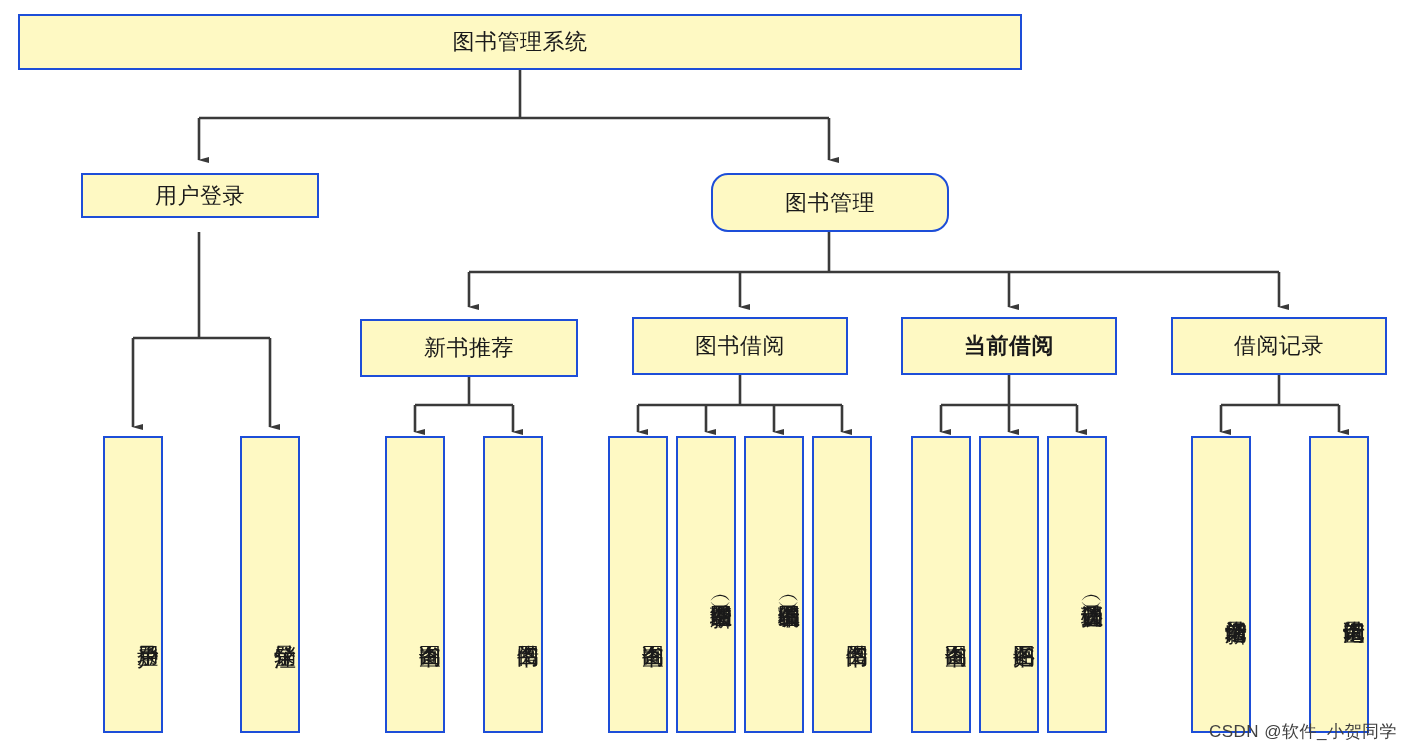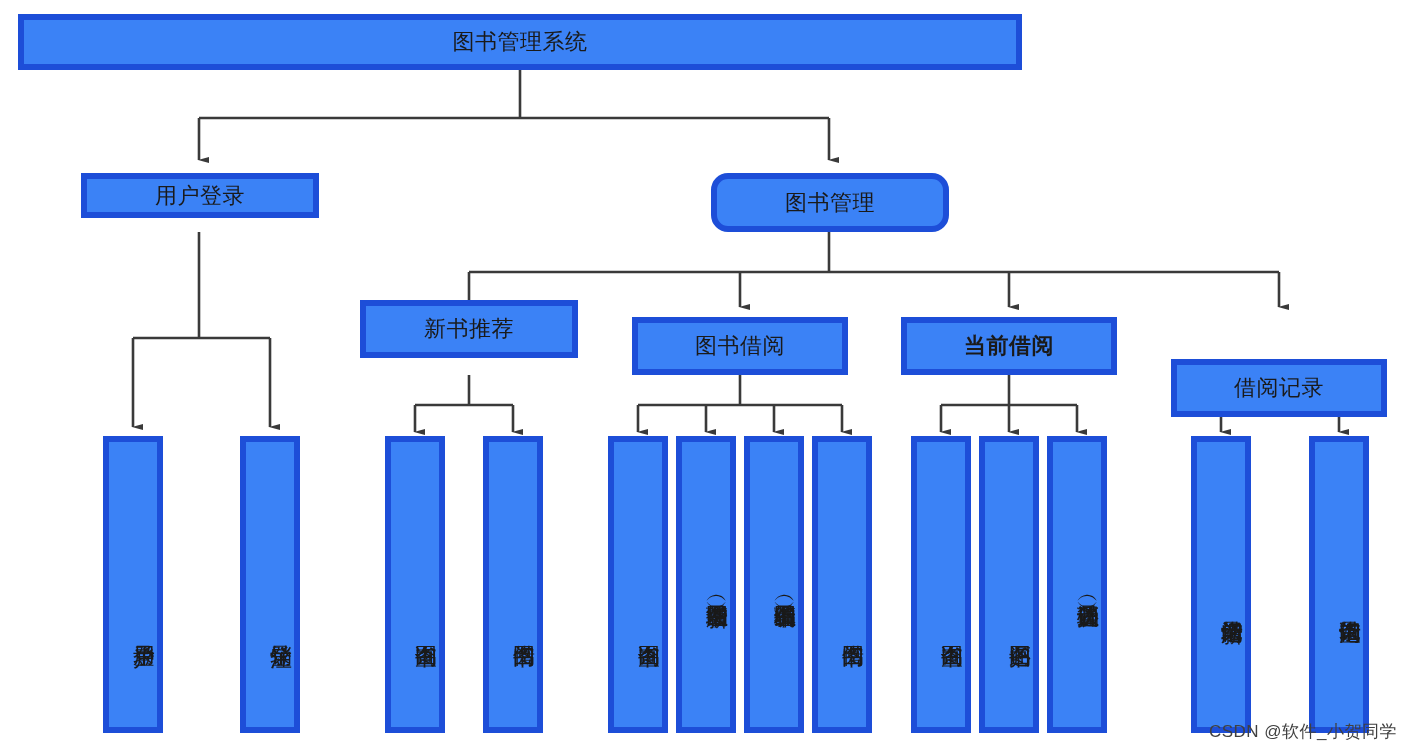"图书管理系统" .node { background: #3b82f6 -> #fef9c3; border: 6px solid #1d4ed8 -> 2px solid #1d4ed8 }
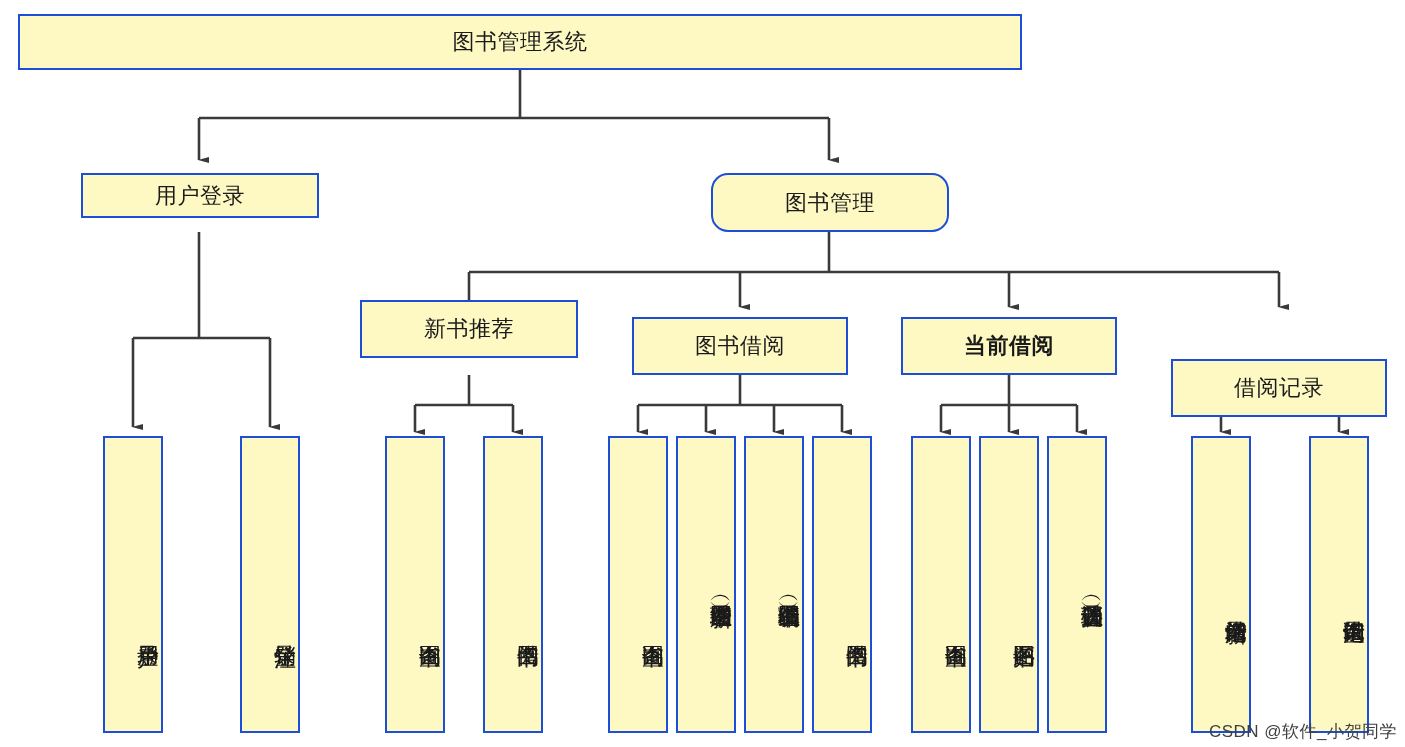"新书推荐" div.node { top: 300px -> 319px }
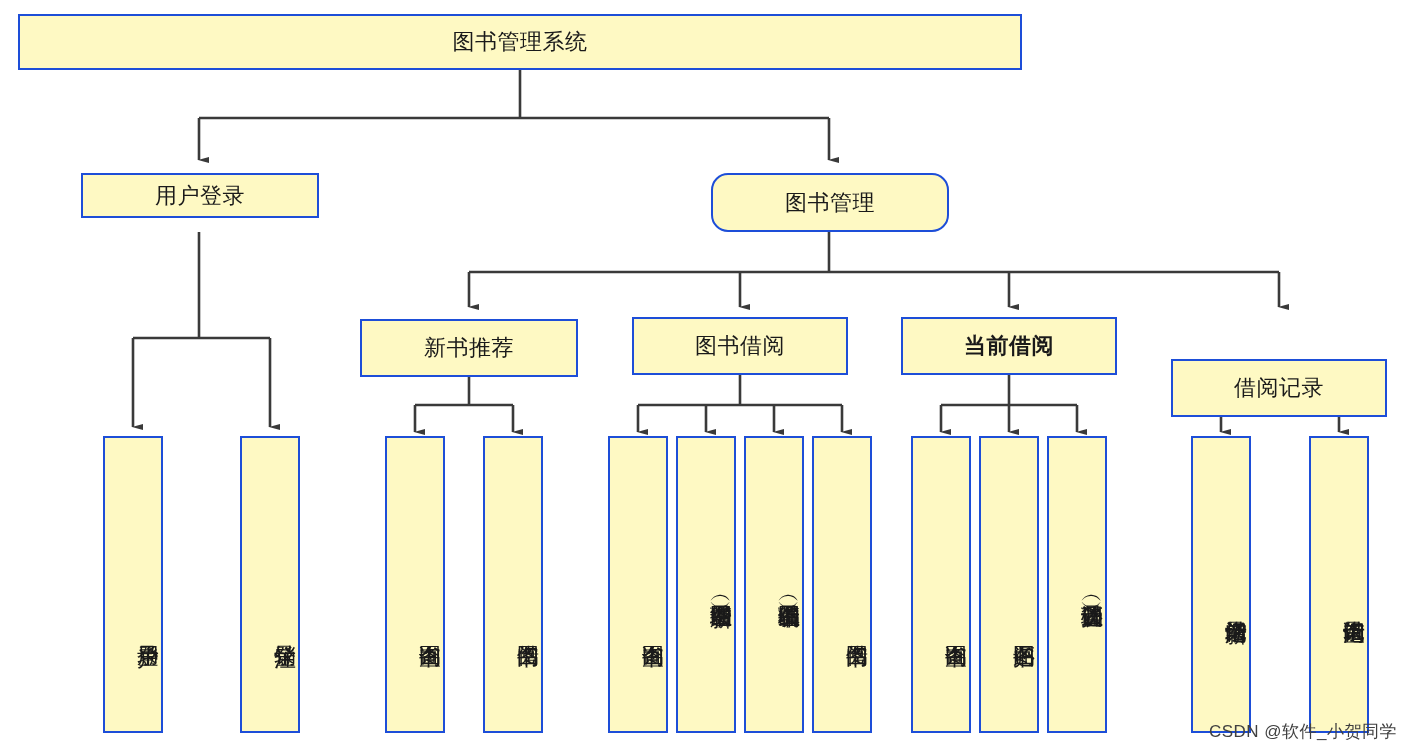"借阅记录" div.node { margin-top: 42px -> none }
